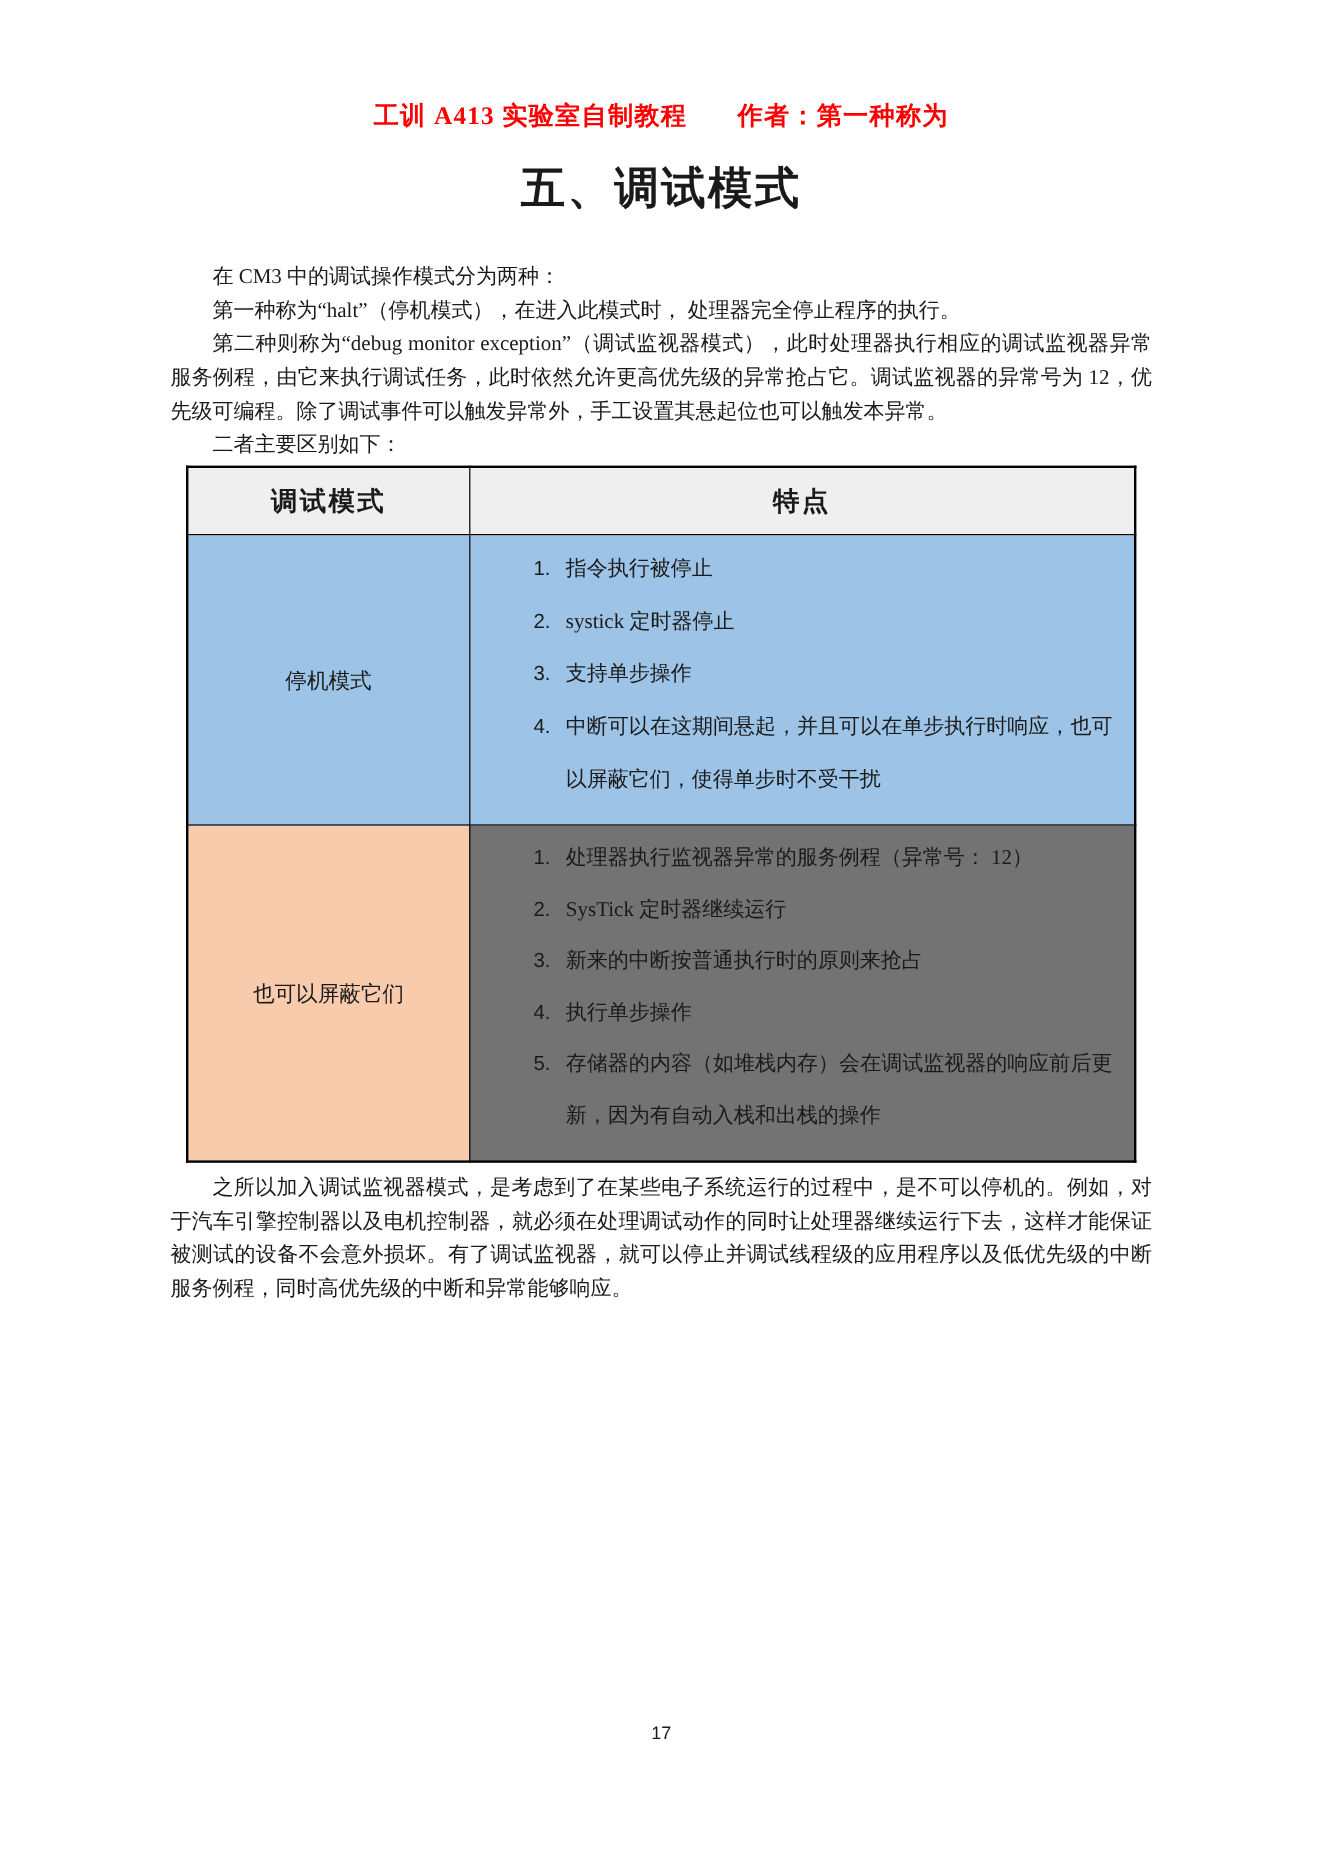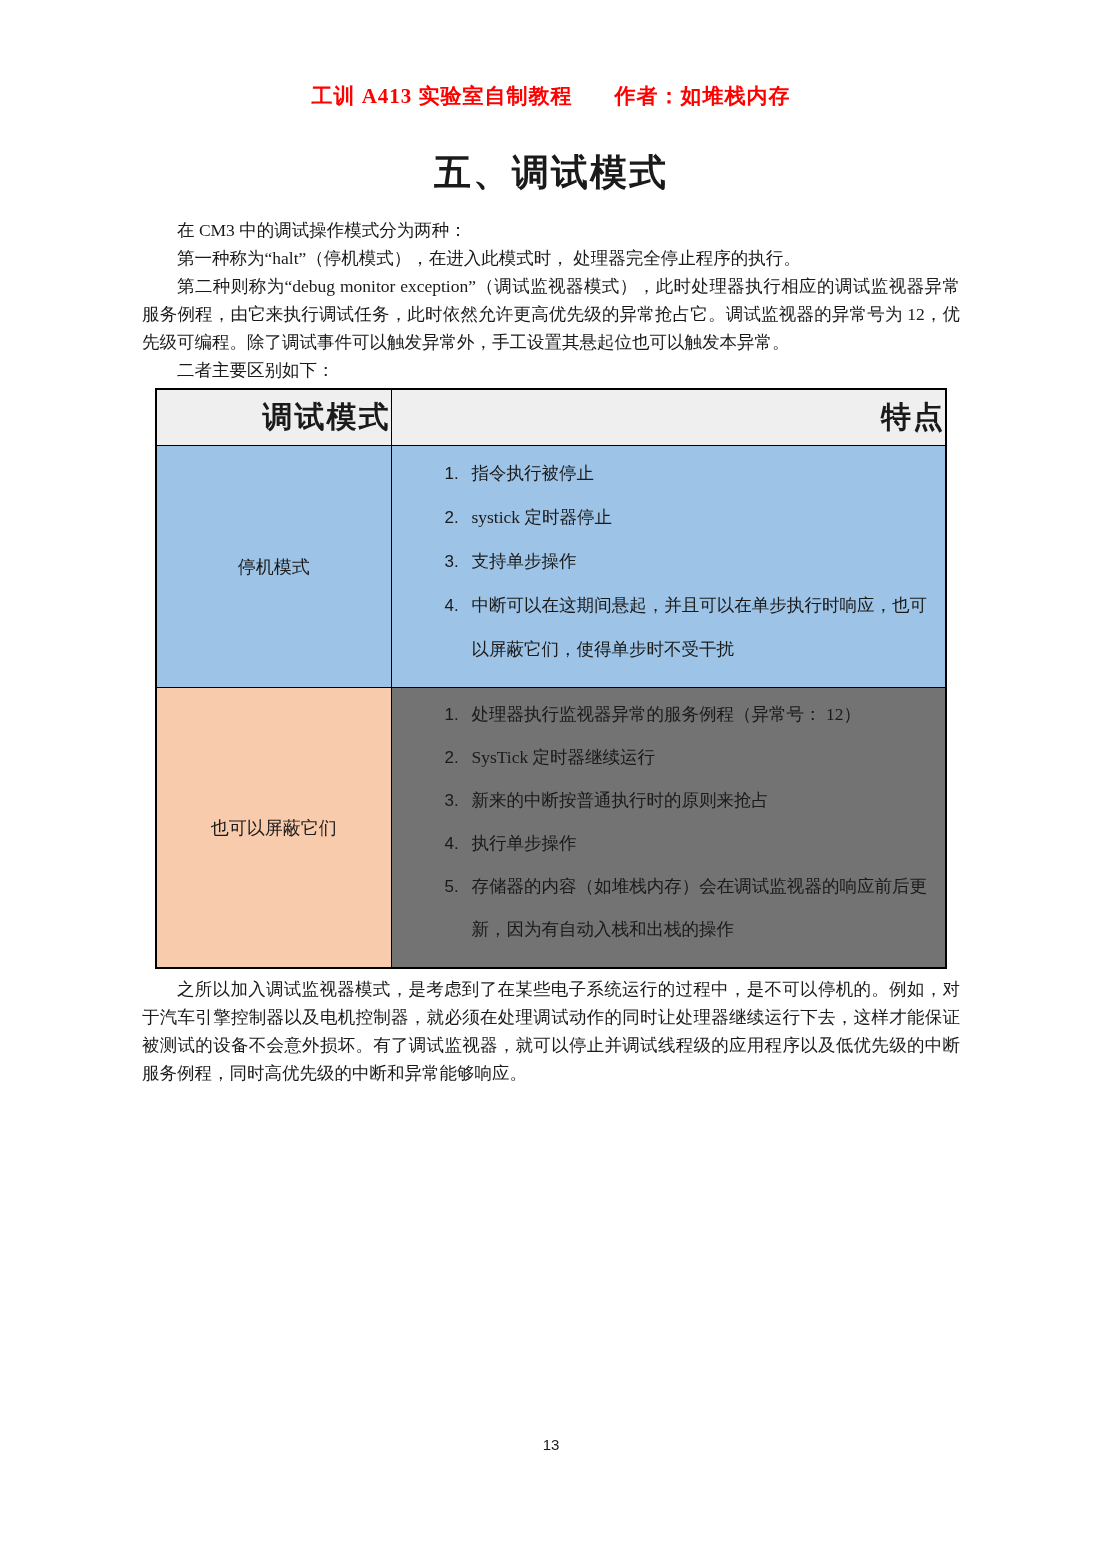"作者：如堆栈内存" span.hdr-right { text: 如堆栈内存 -> 第一种称为 }
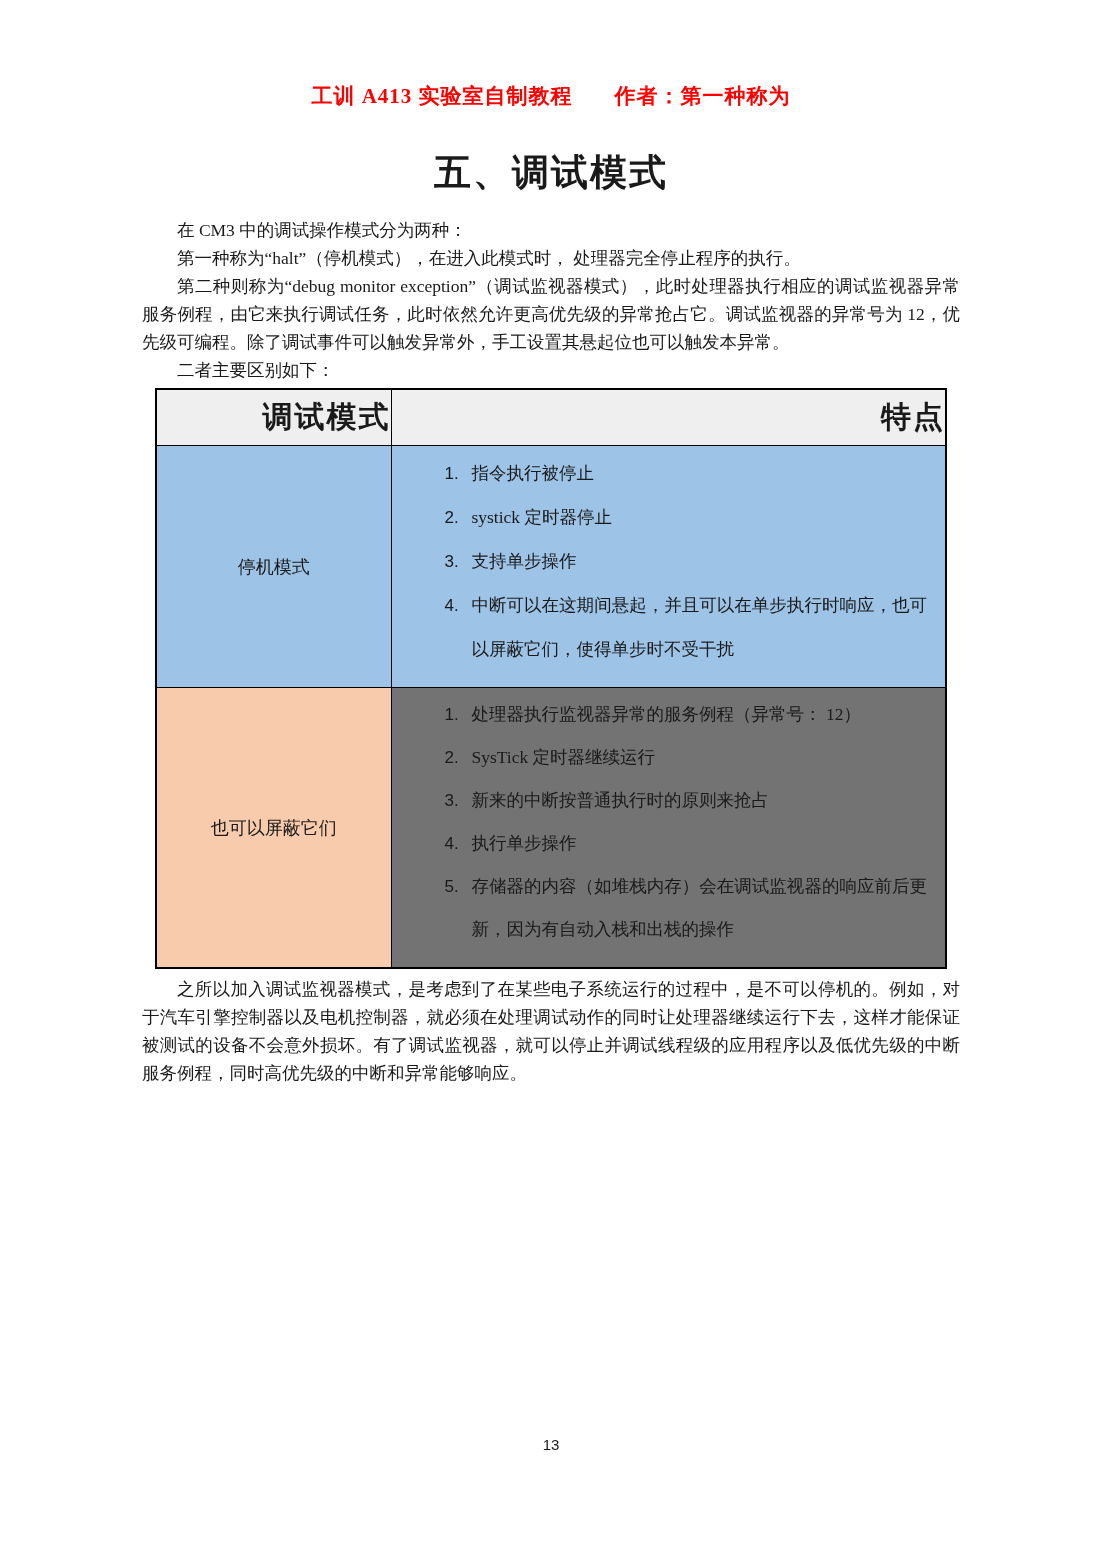"五、调试模式" .page-title { margin: 16px -> 0 }
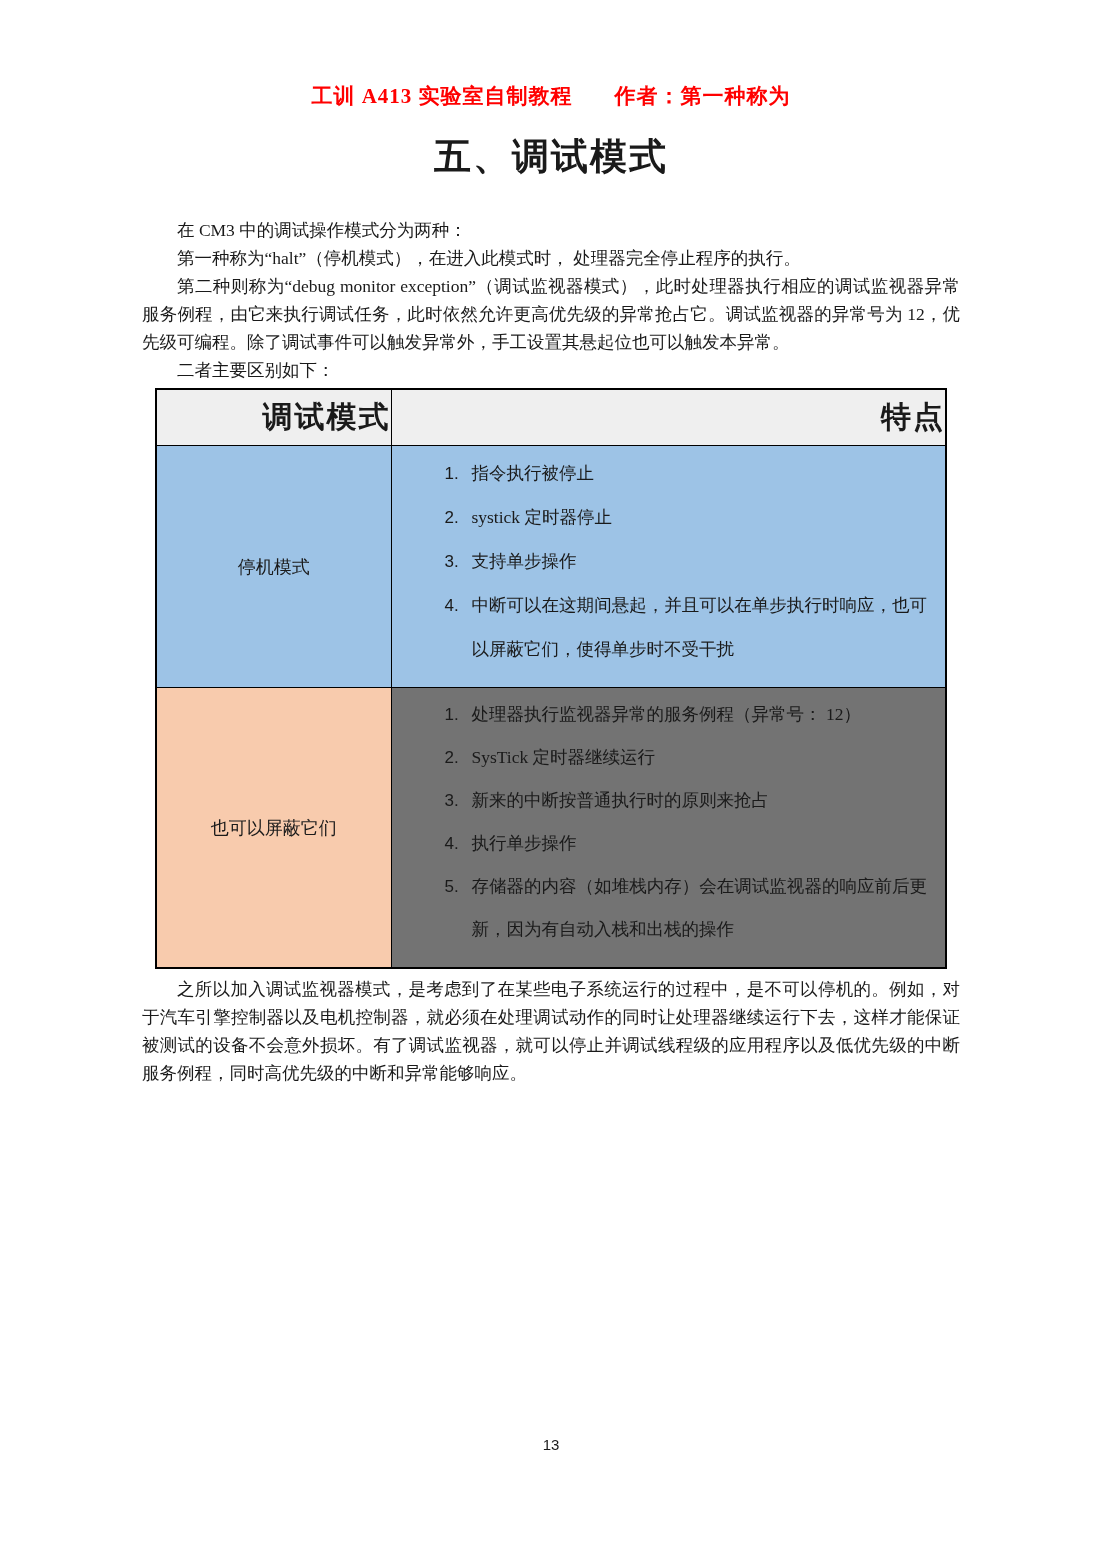"调试模式" .debug-table th { font-size: 30px -> 22px; text-align: right -> center }
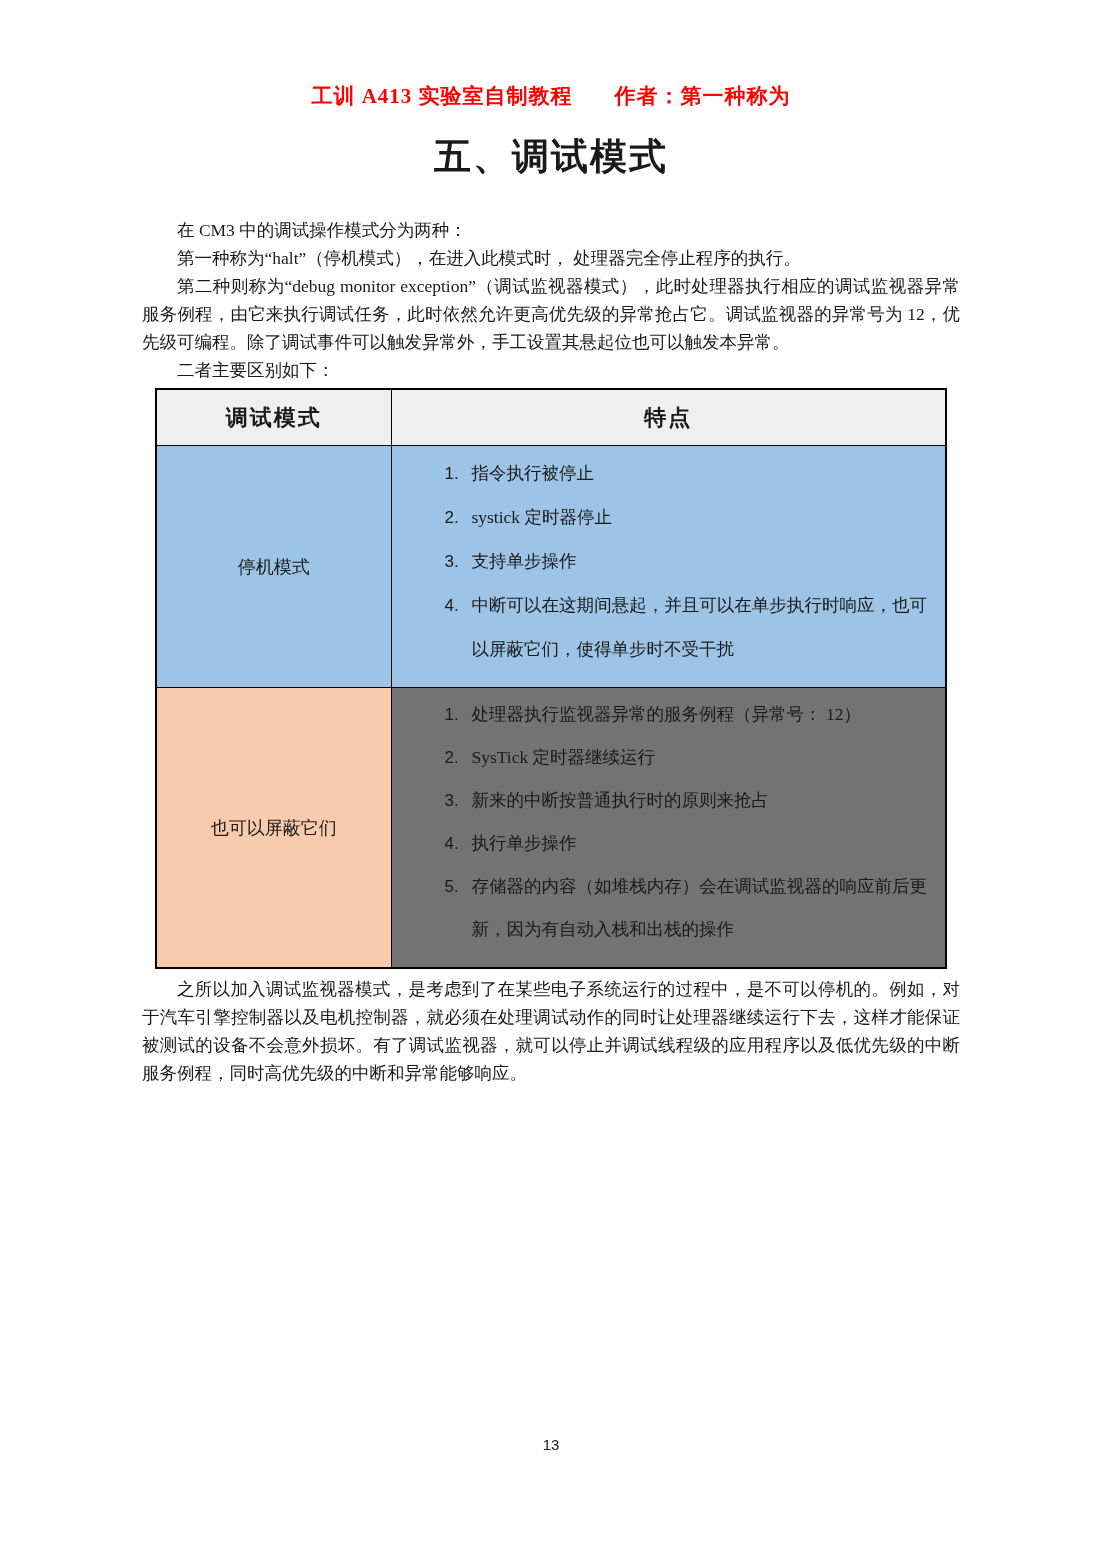"13" div.page-number { text: 13 -> 17 }
